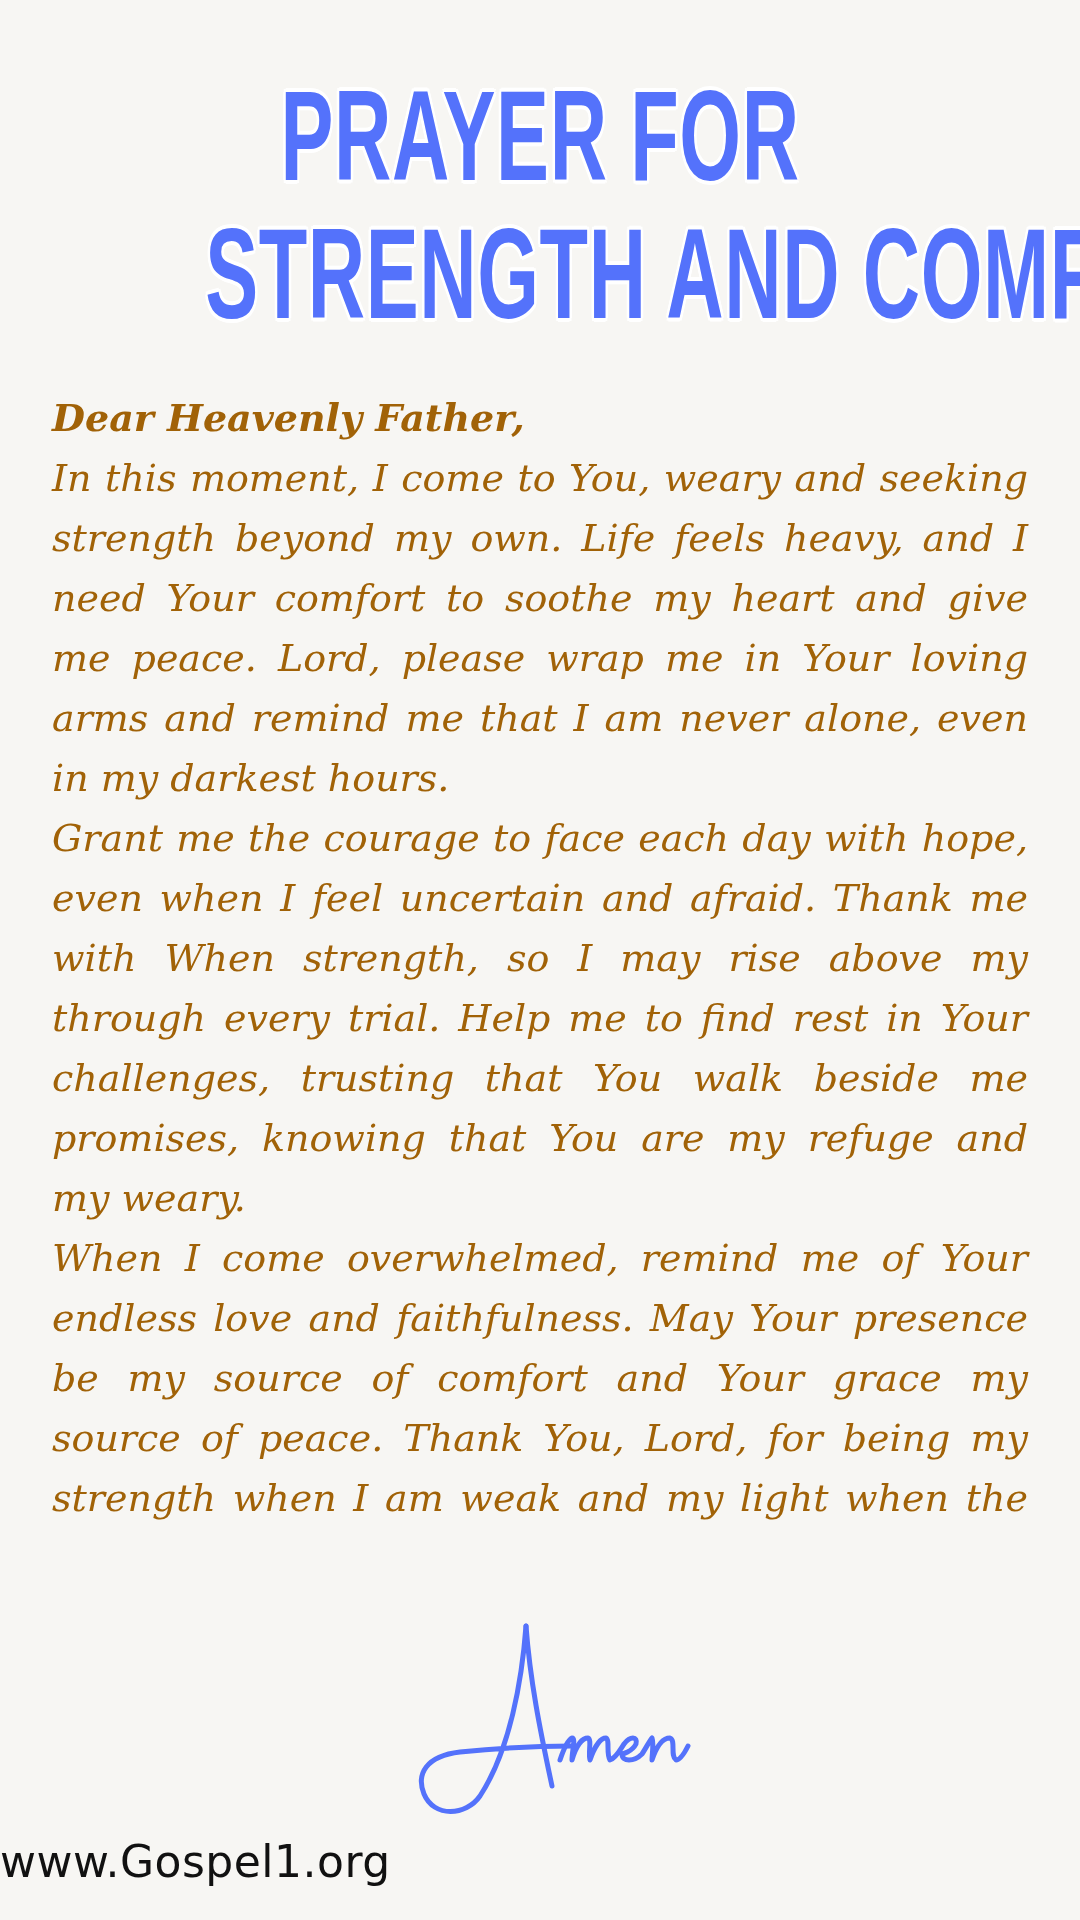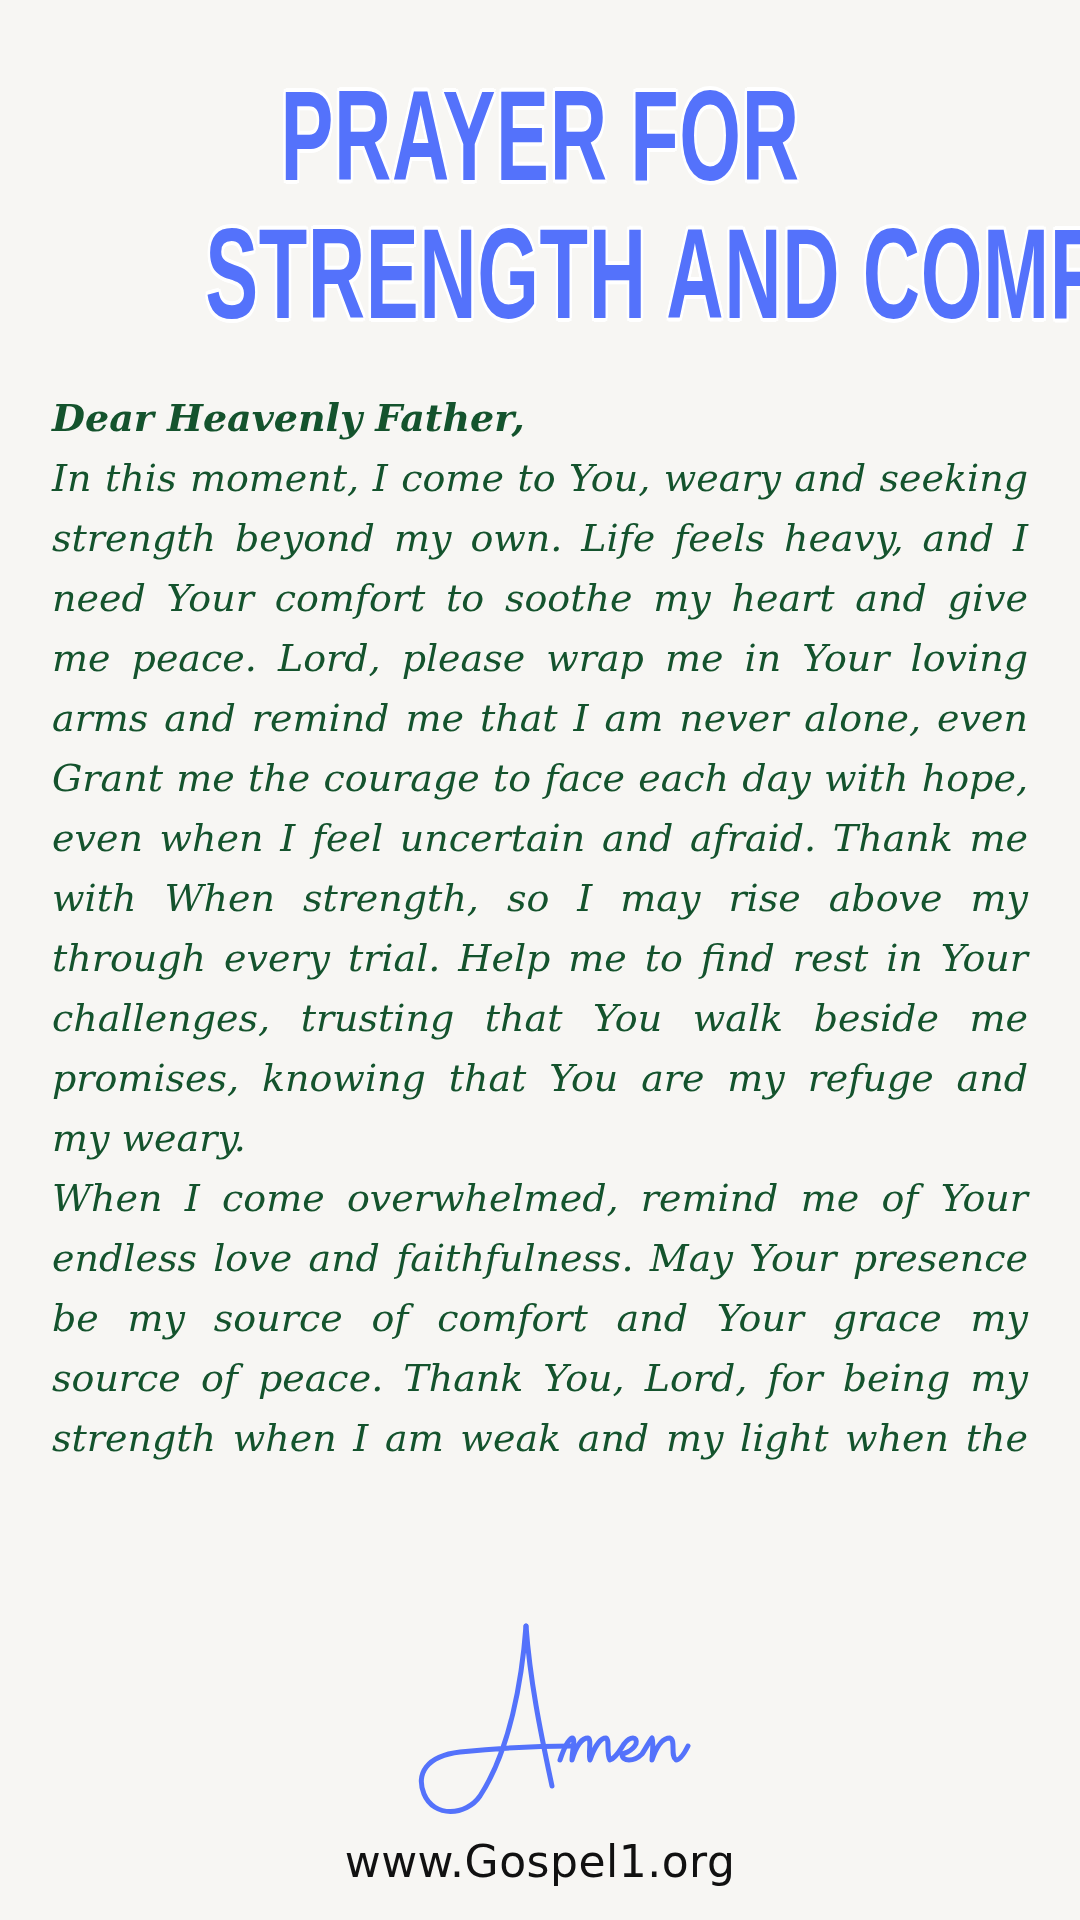"Dear Heavenly Father," .prayer { color: #14532d -> #a16207 }
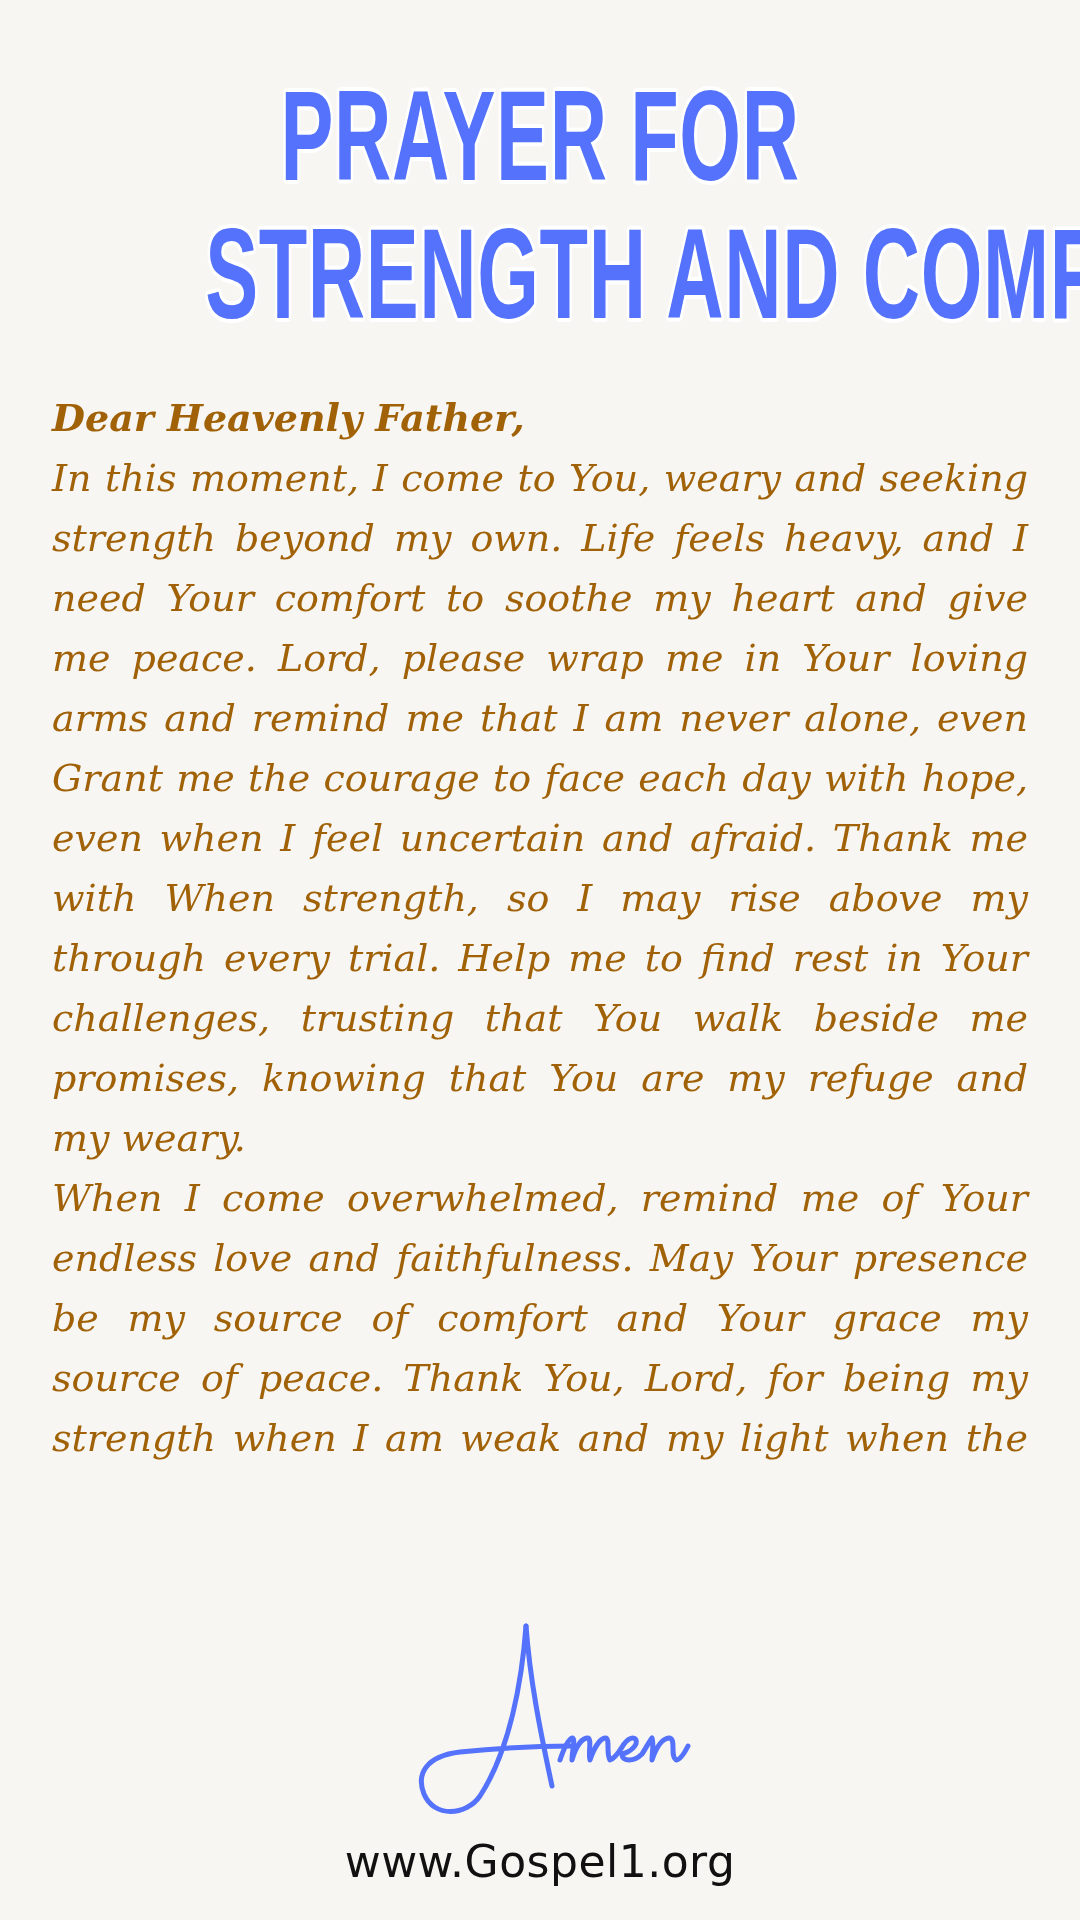"in my darkest hours." span.line { html: none -> <span>in my darkest hours.</span> }
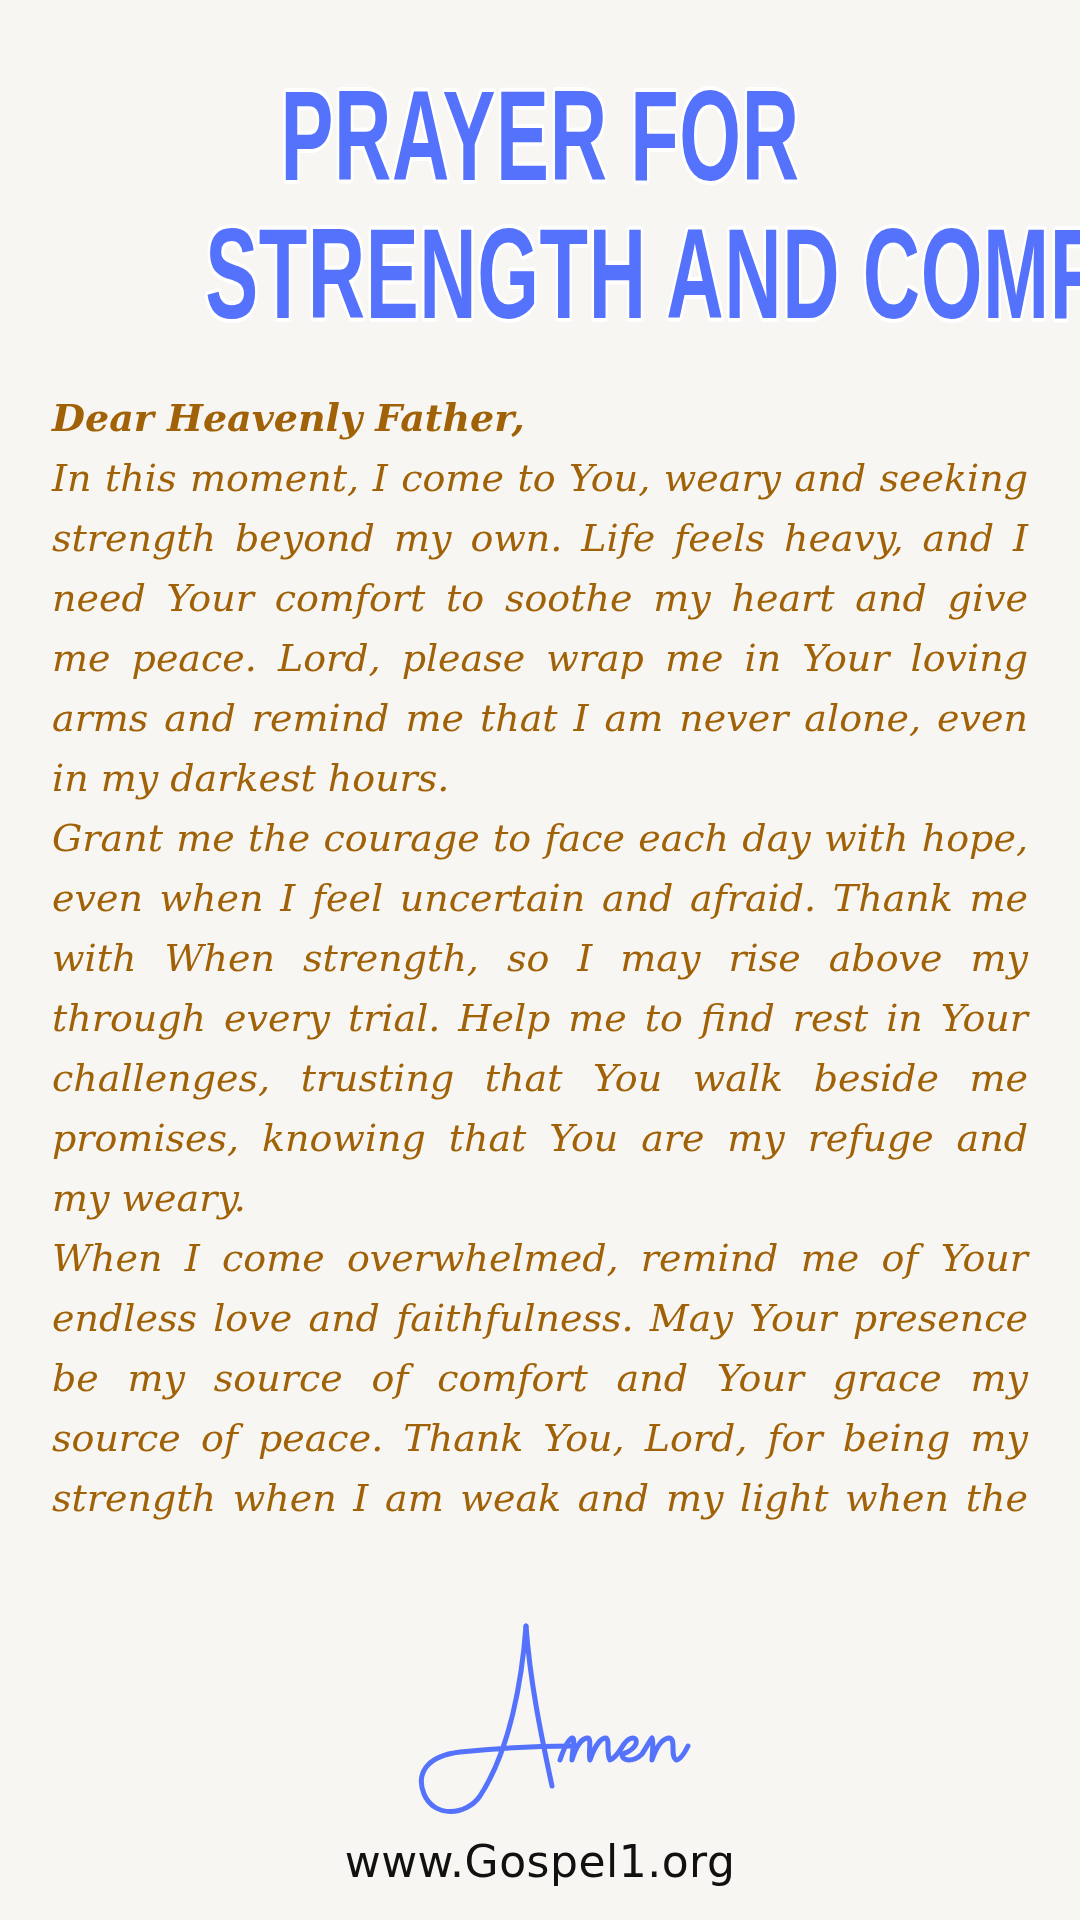"www.Gospel1.org" .footer-url { text-align: center -> none }
